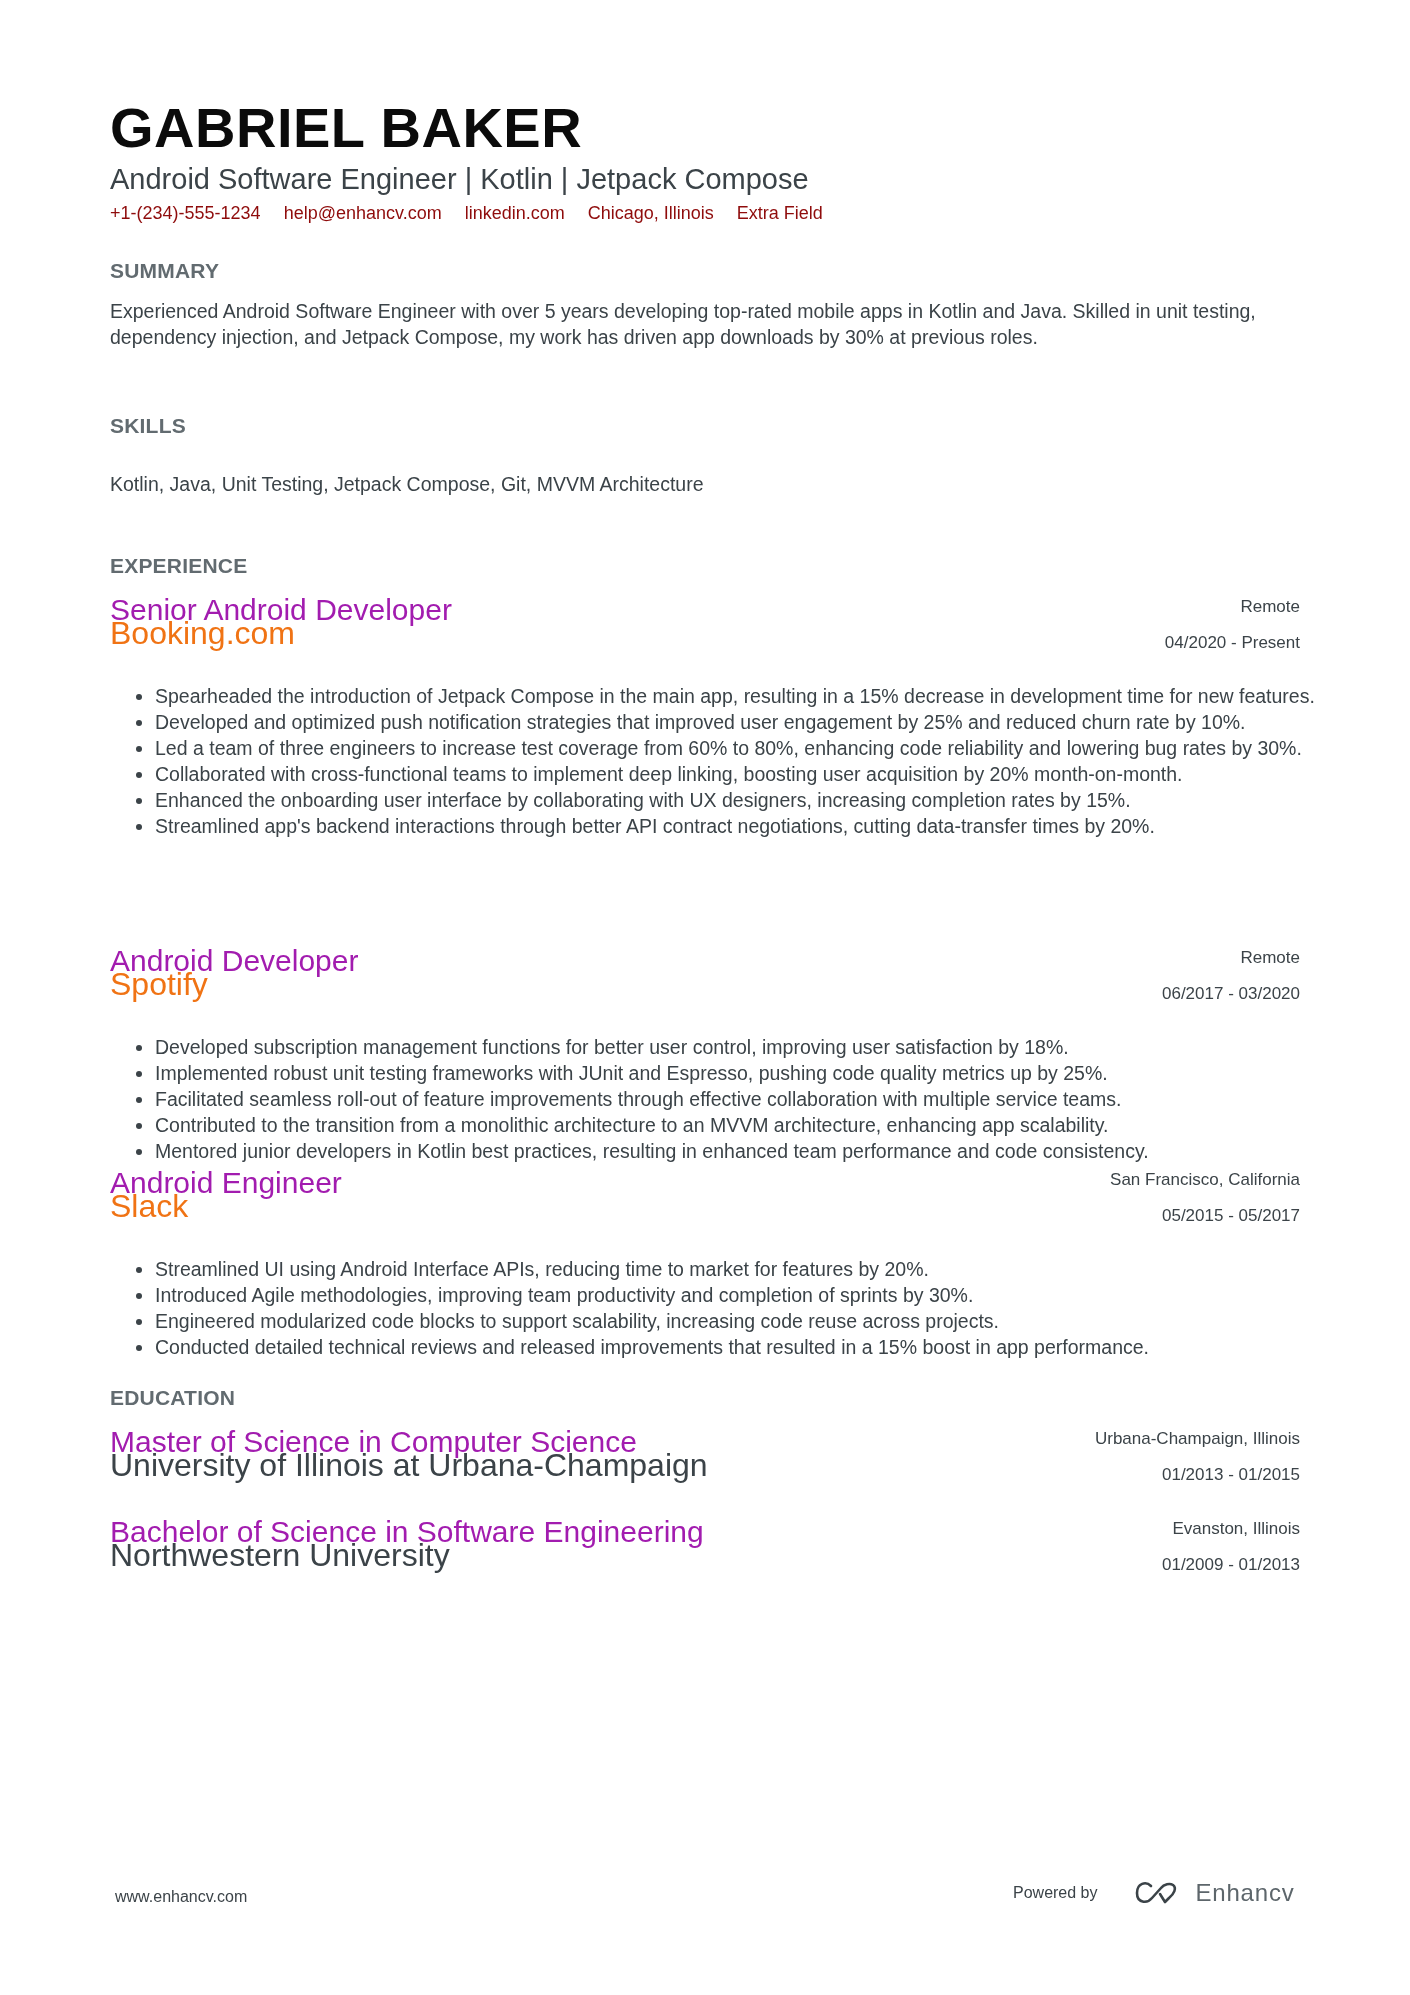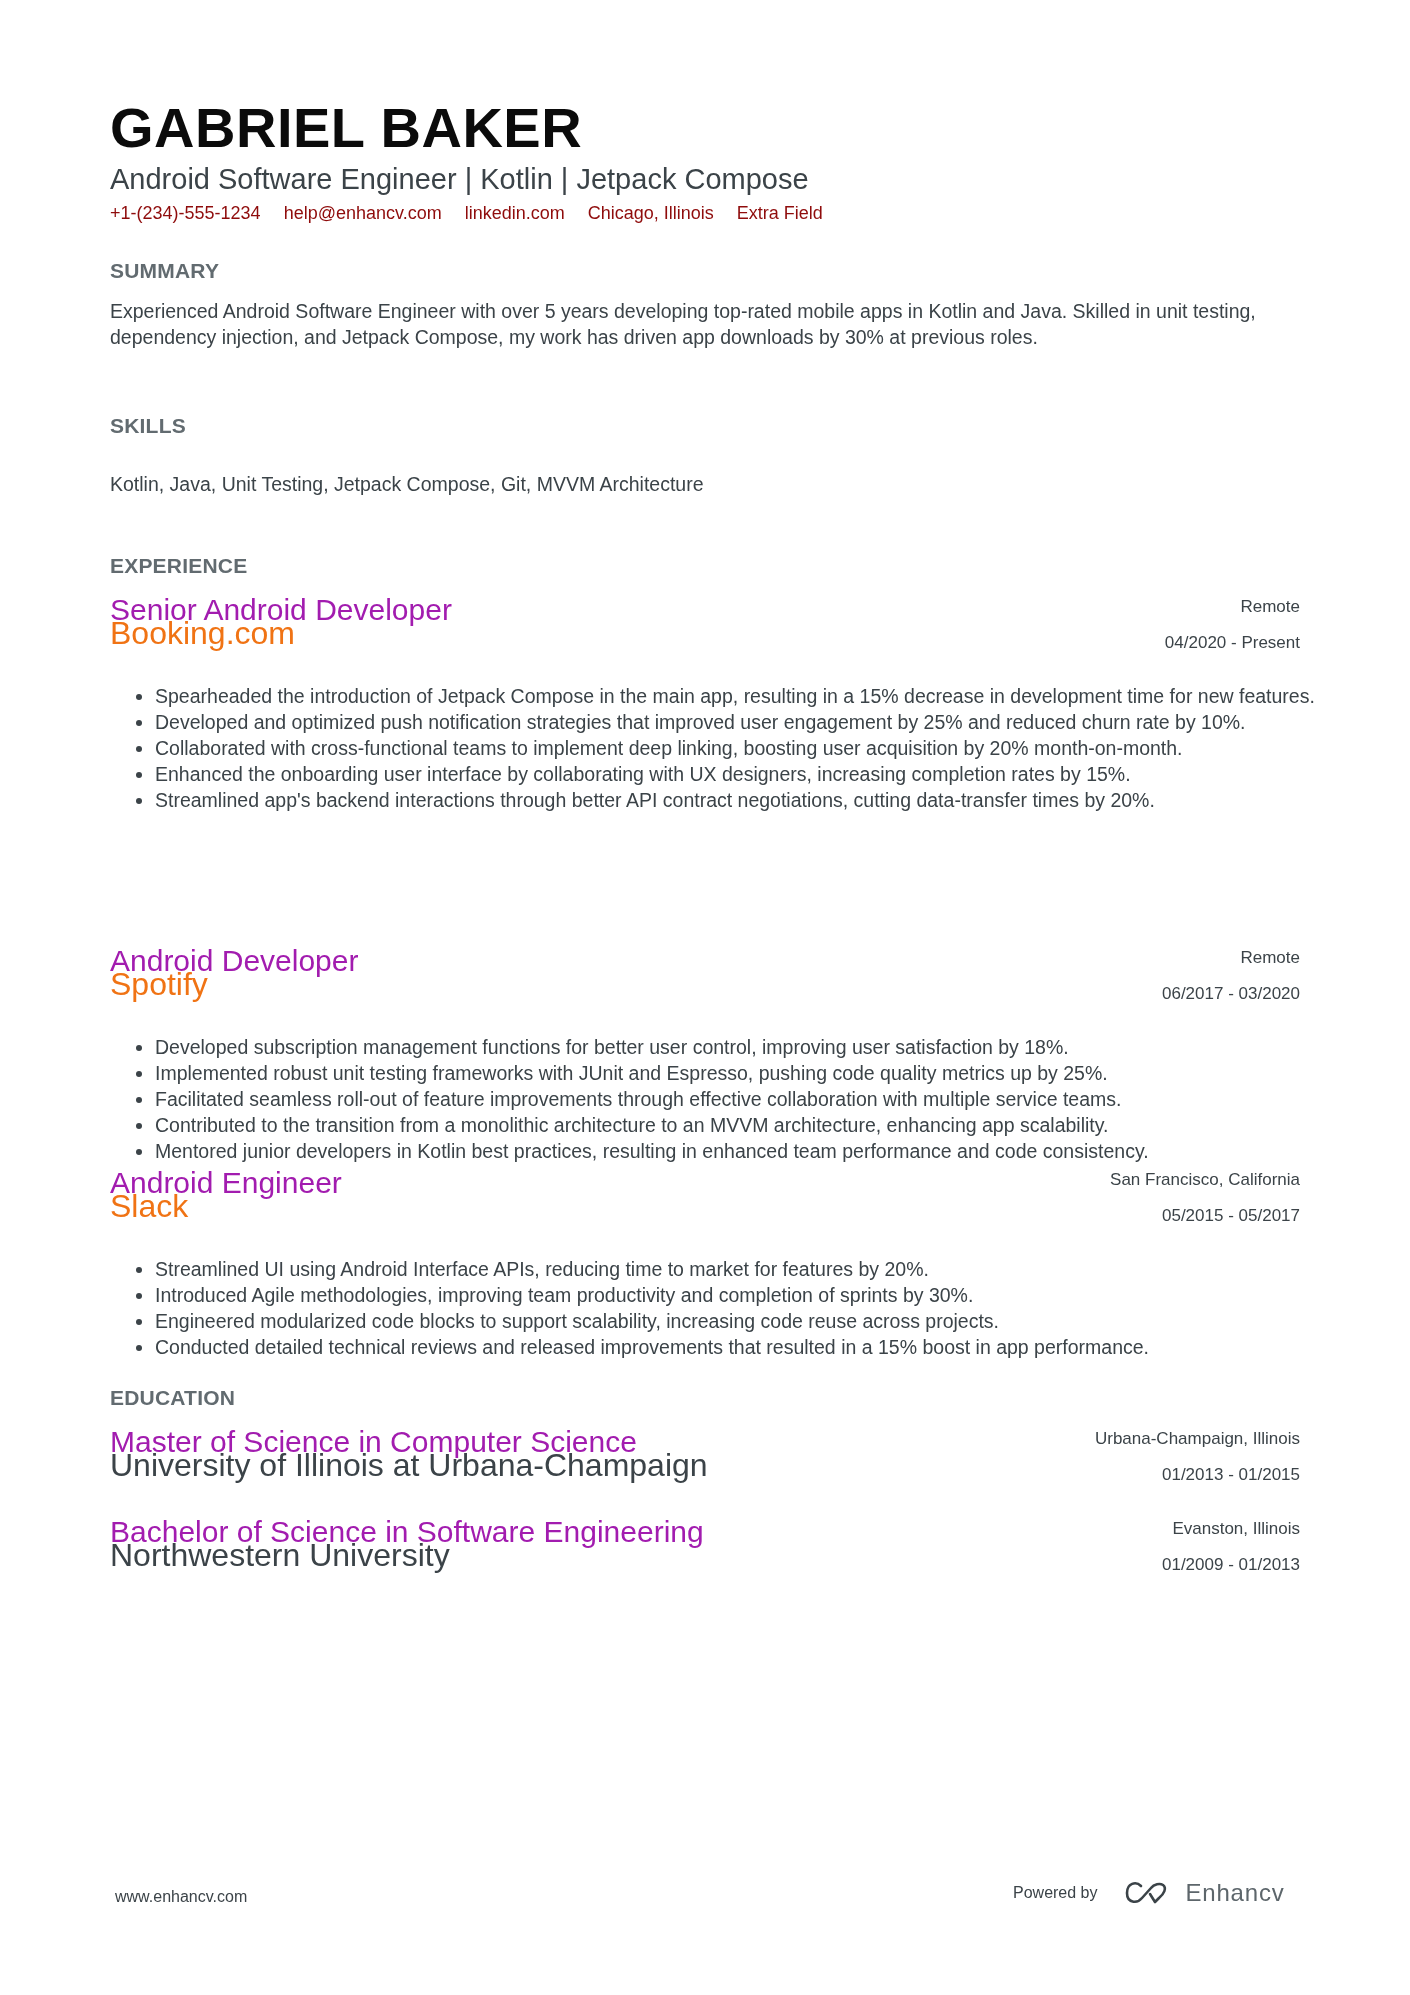"Led a team of three" li { html: none -> <li>Led a team of three engineers to increase test coverage from 60% to 80%, enhancing code reliability and lowering bug rates by 30%.</li> }
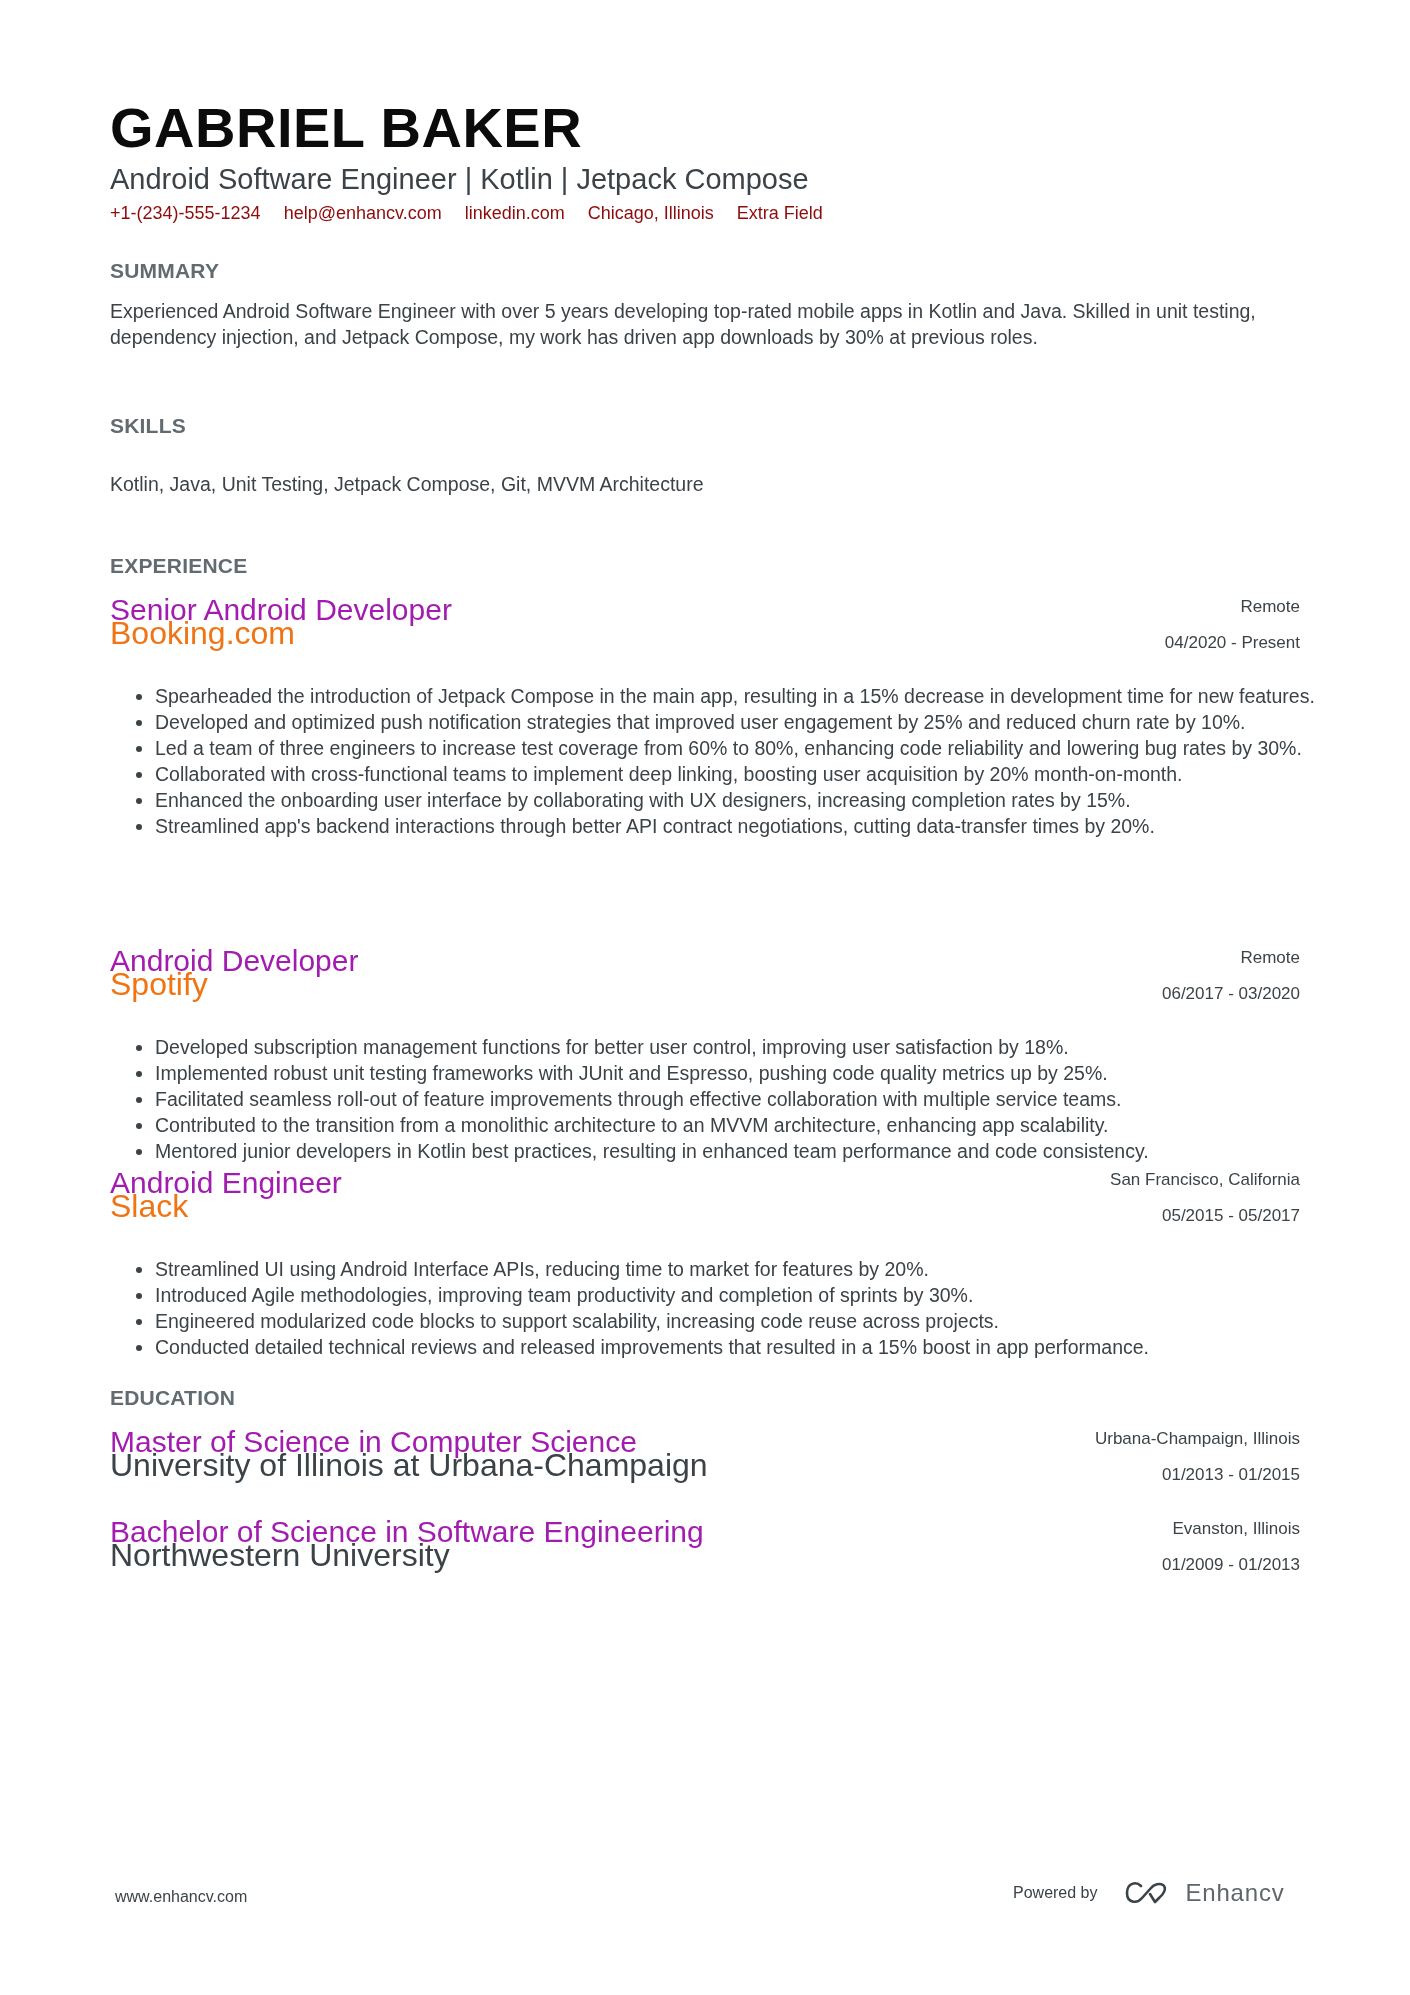"Powered by" .powered-label { margin-right: 26px -> 36px }
